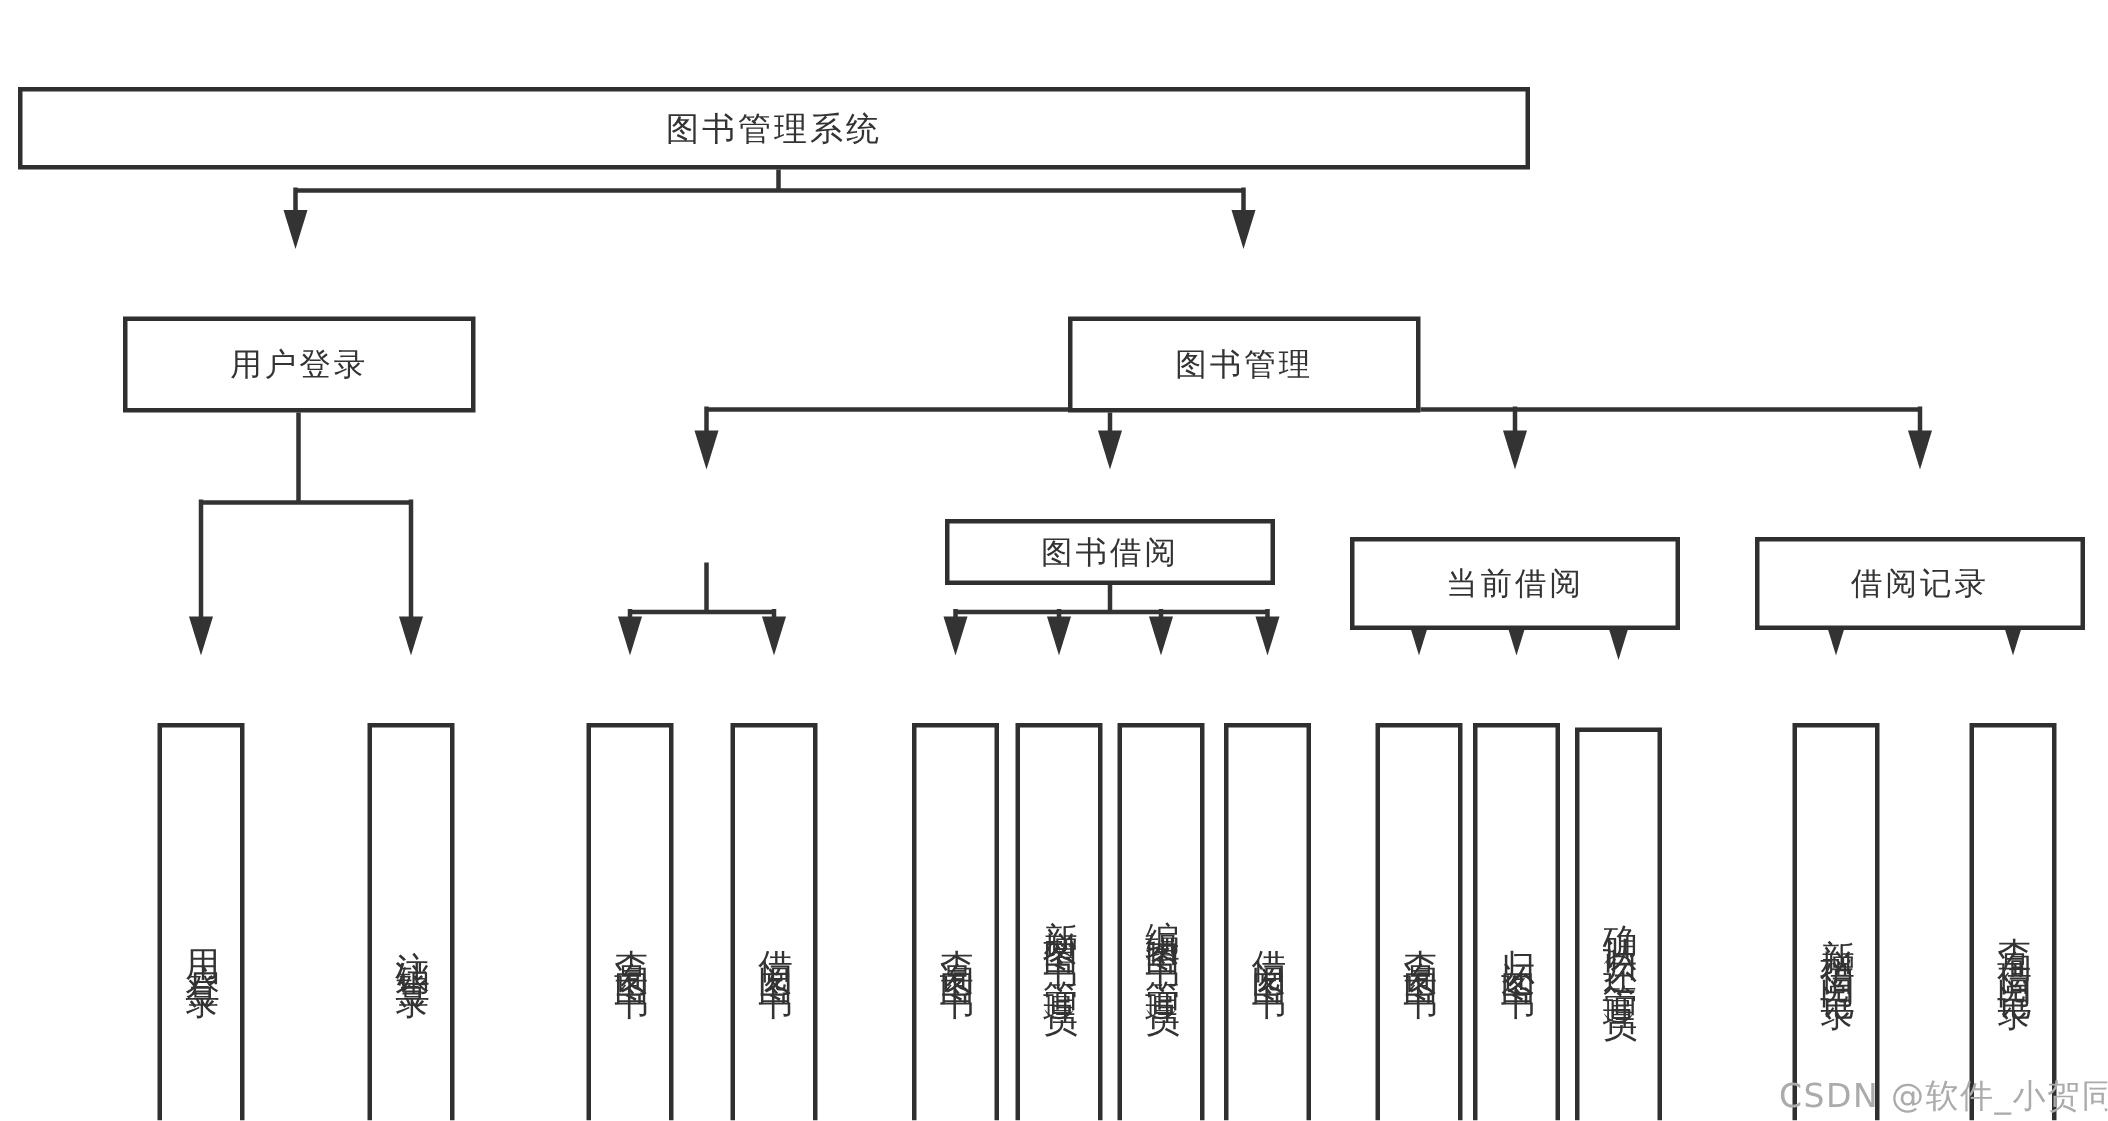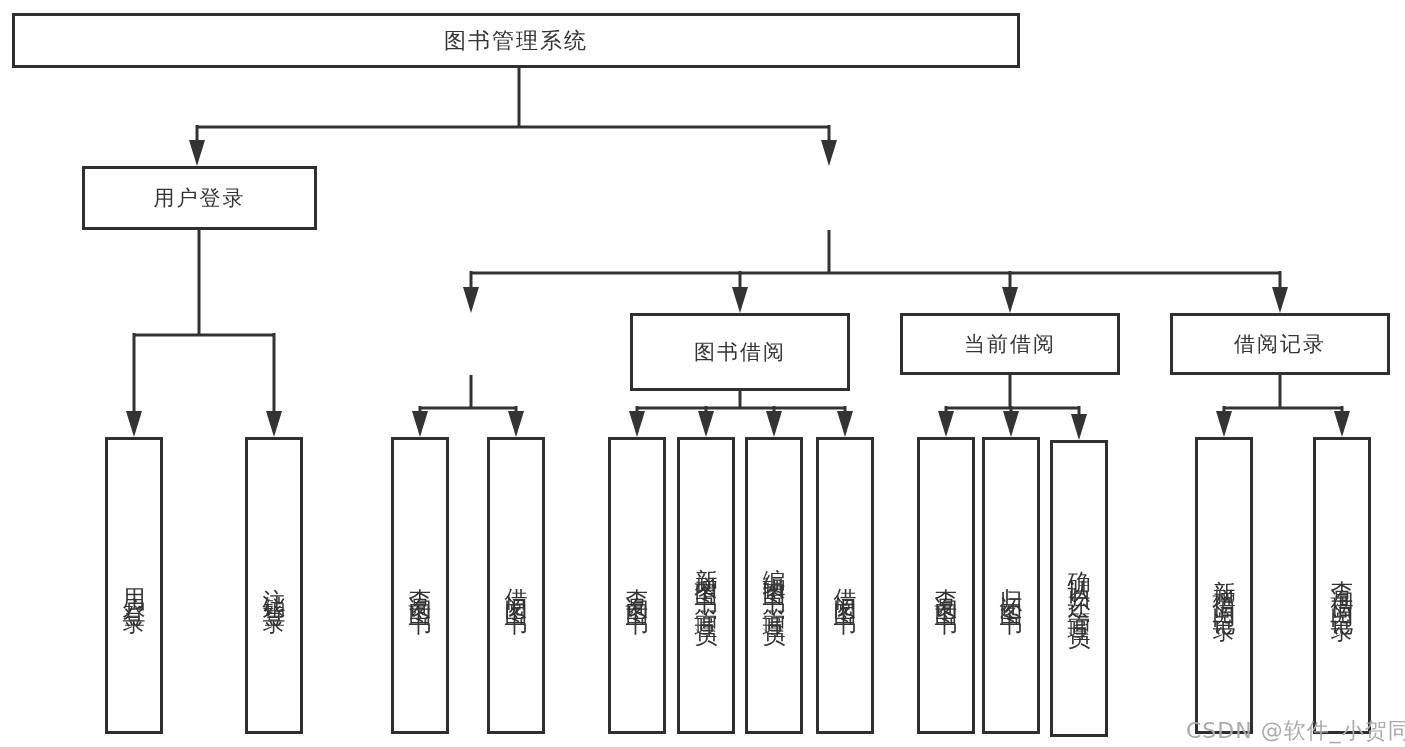"图书管理系统" .box { margin-top: none -> 45px }
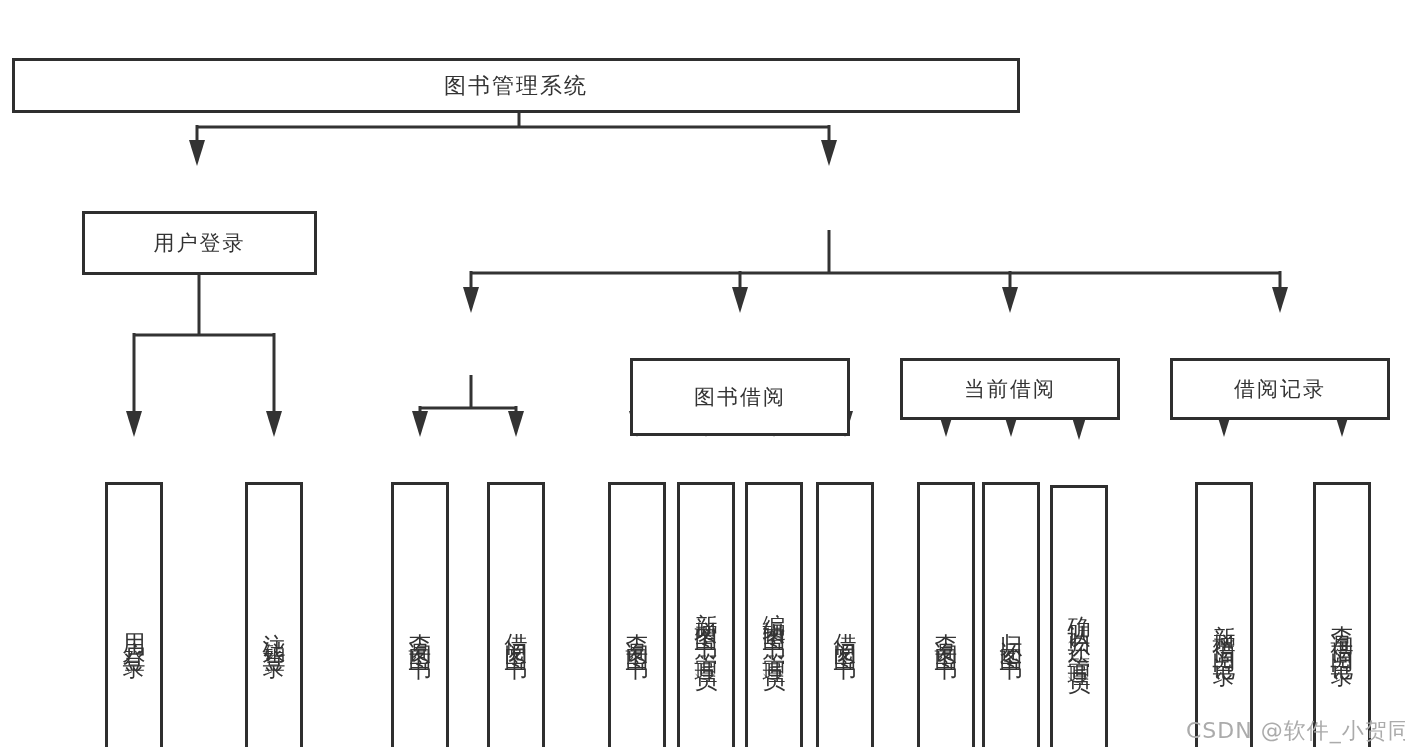"图书管理" div.box { html: none -> <div> <span>图书管理</span> </div> }
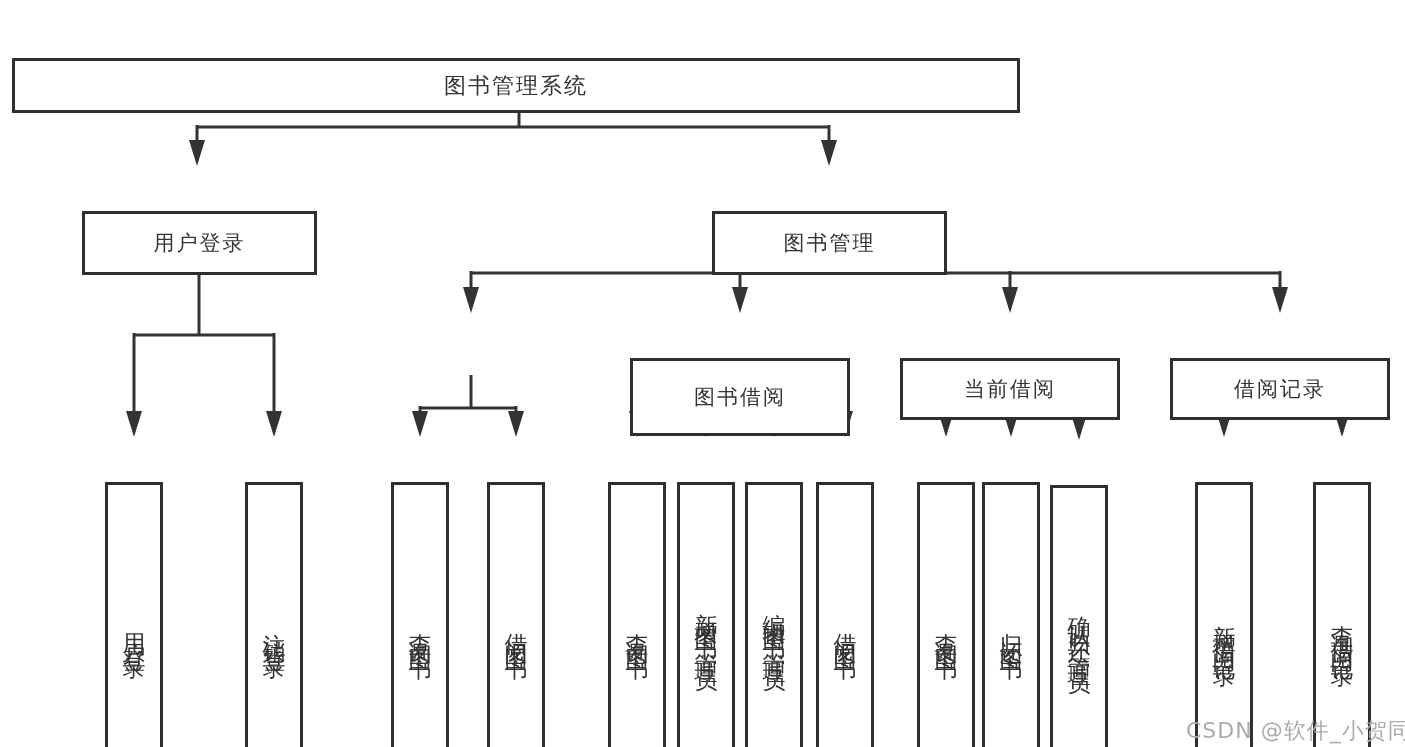"图书借阅" #b-borrow { height: 78px -> 44px; top: 313px -> 301px }
